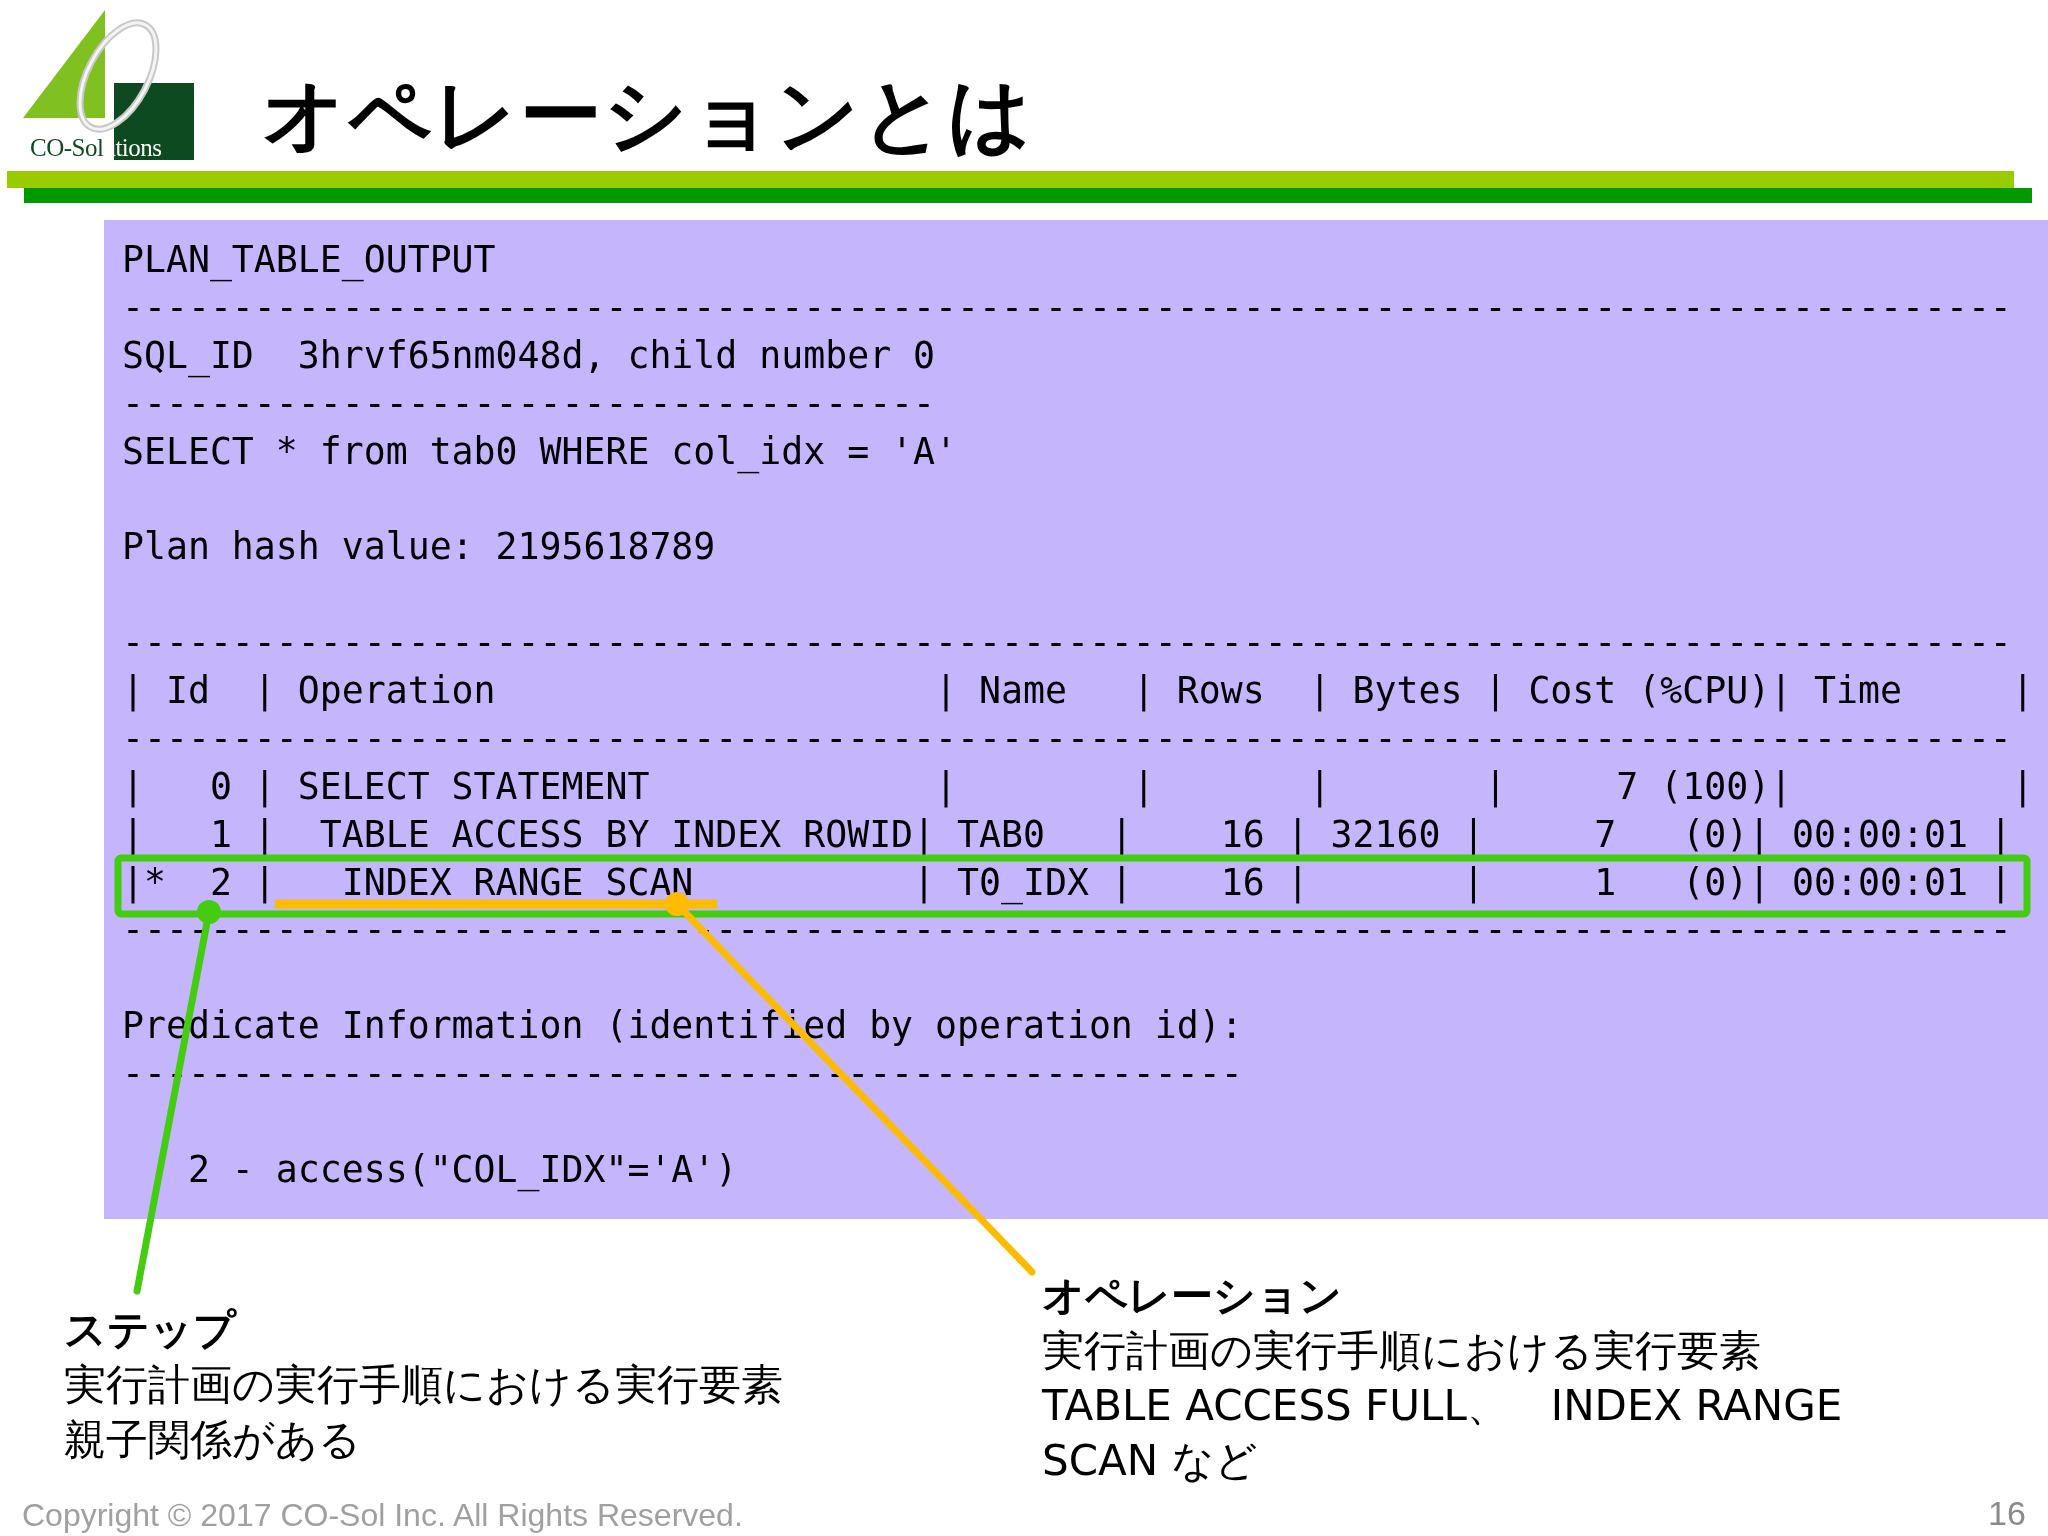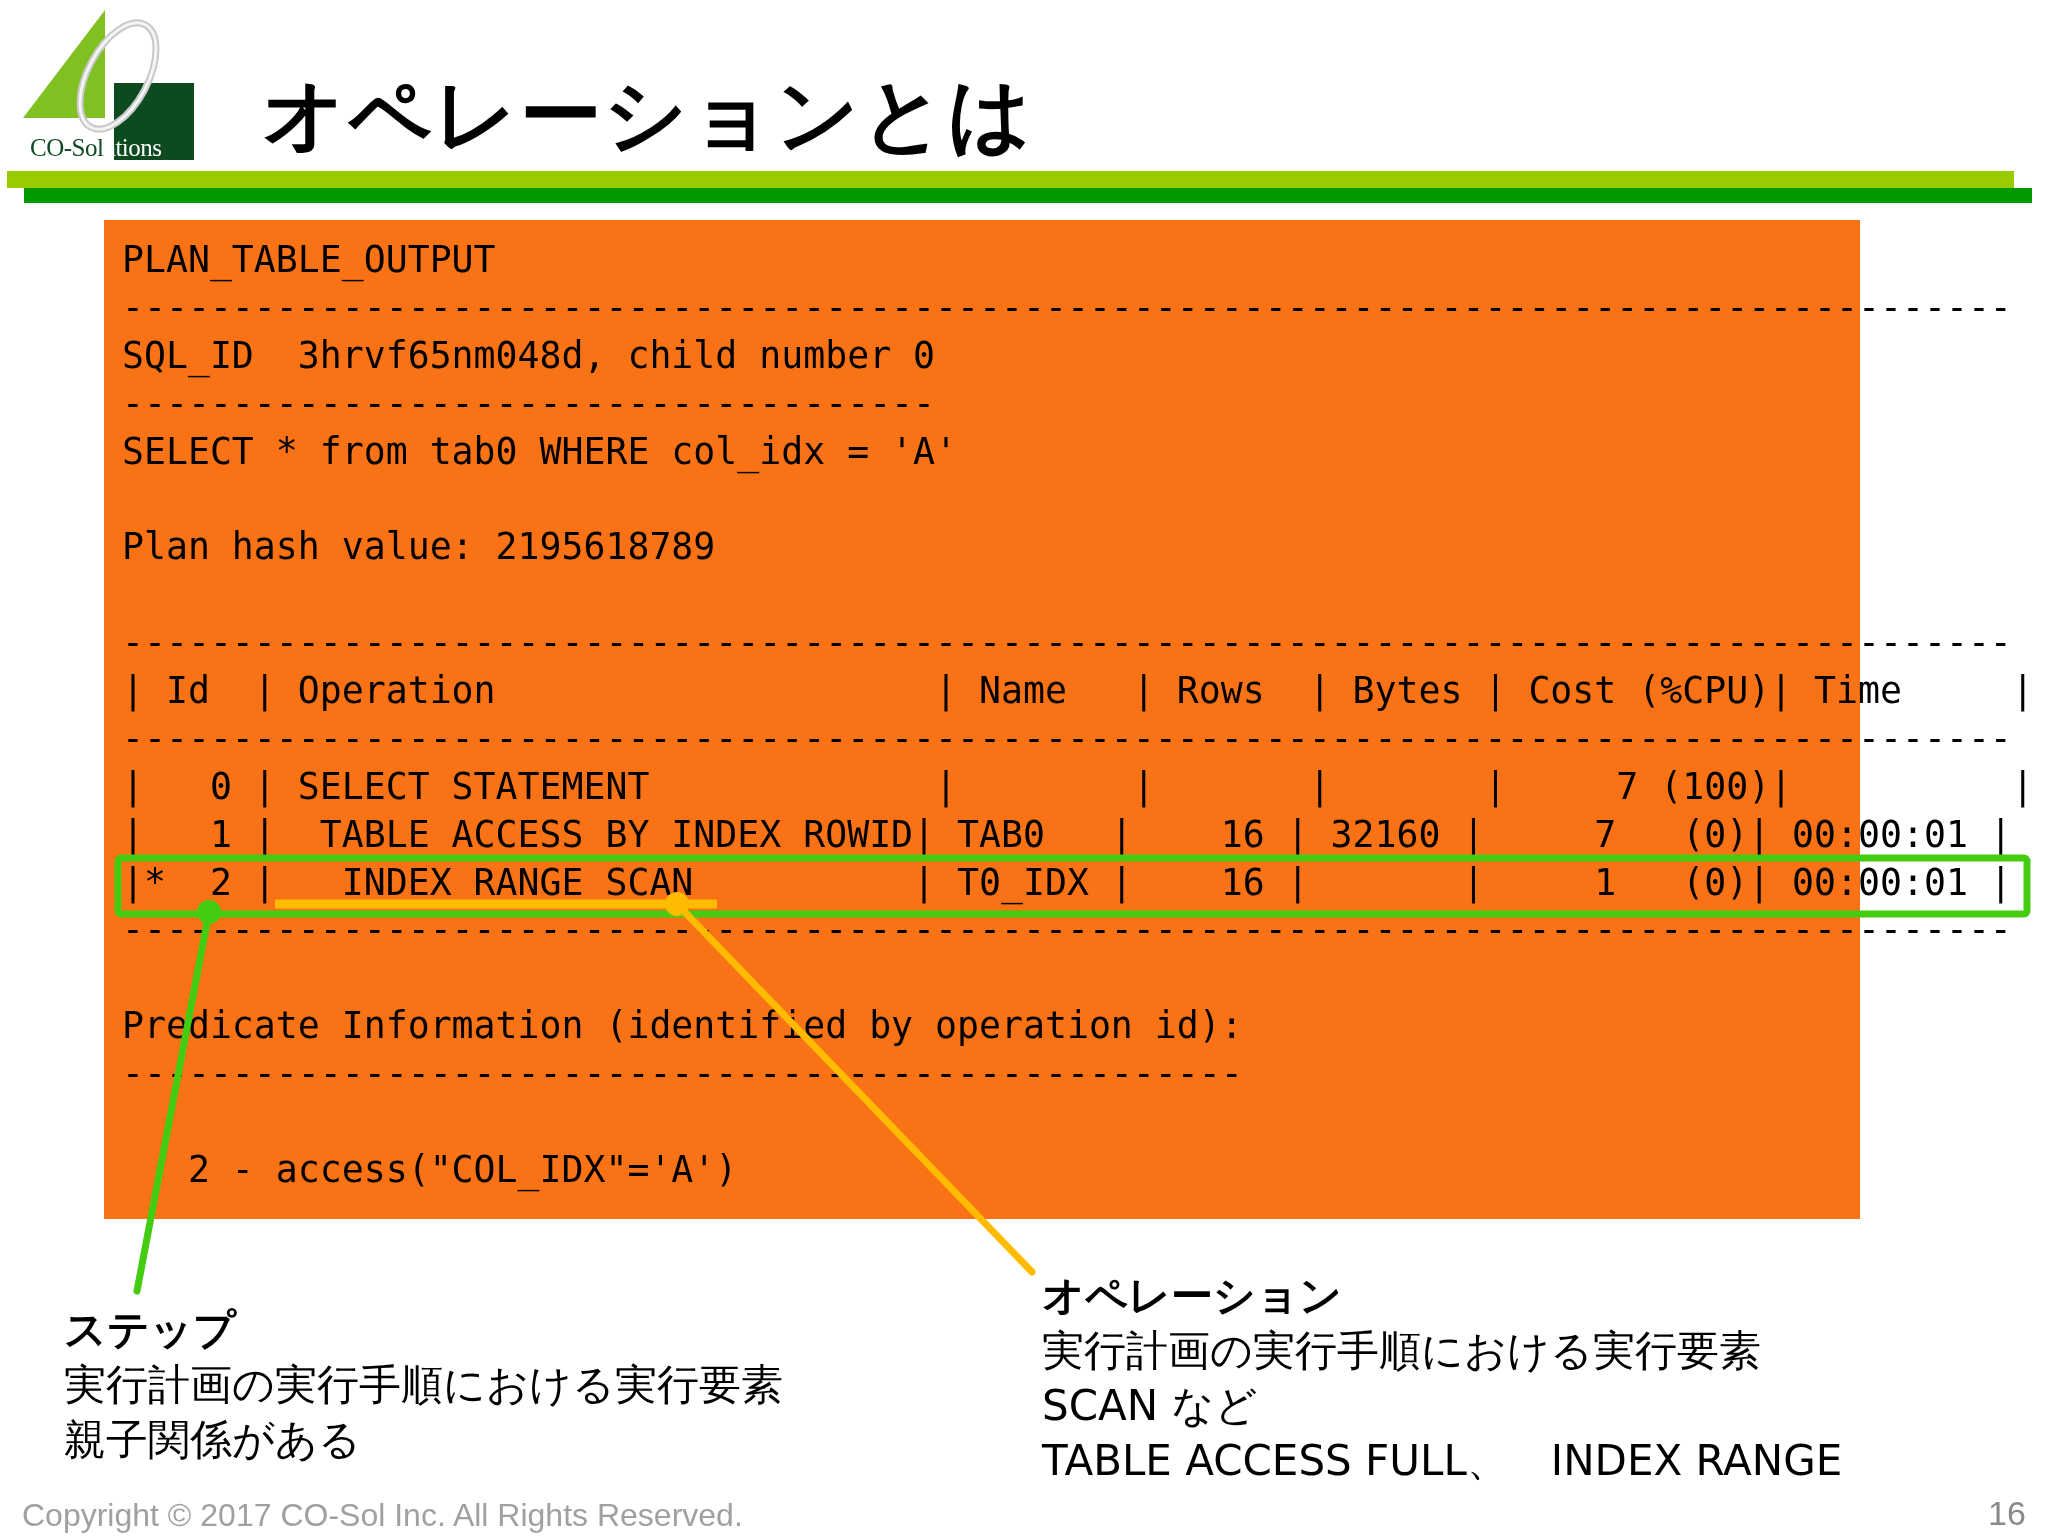"PLAN_TABLE_OUTPUT" .code-box { background: #f97316 -> #c4b5fd; width: 1756px -> 1944px }
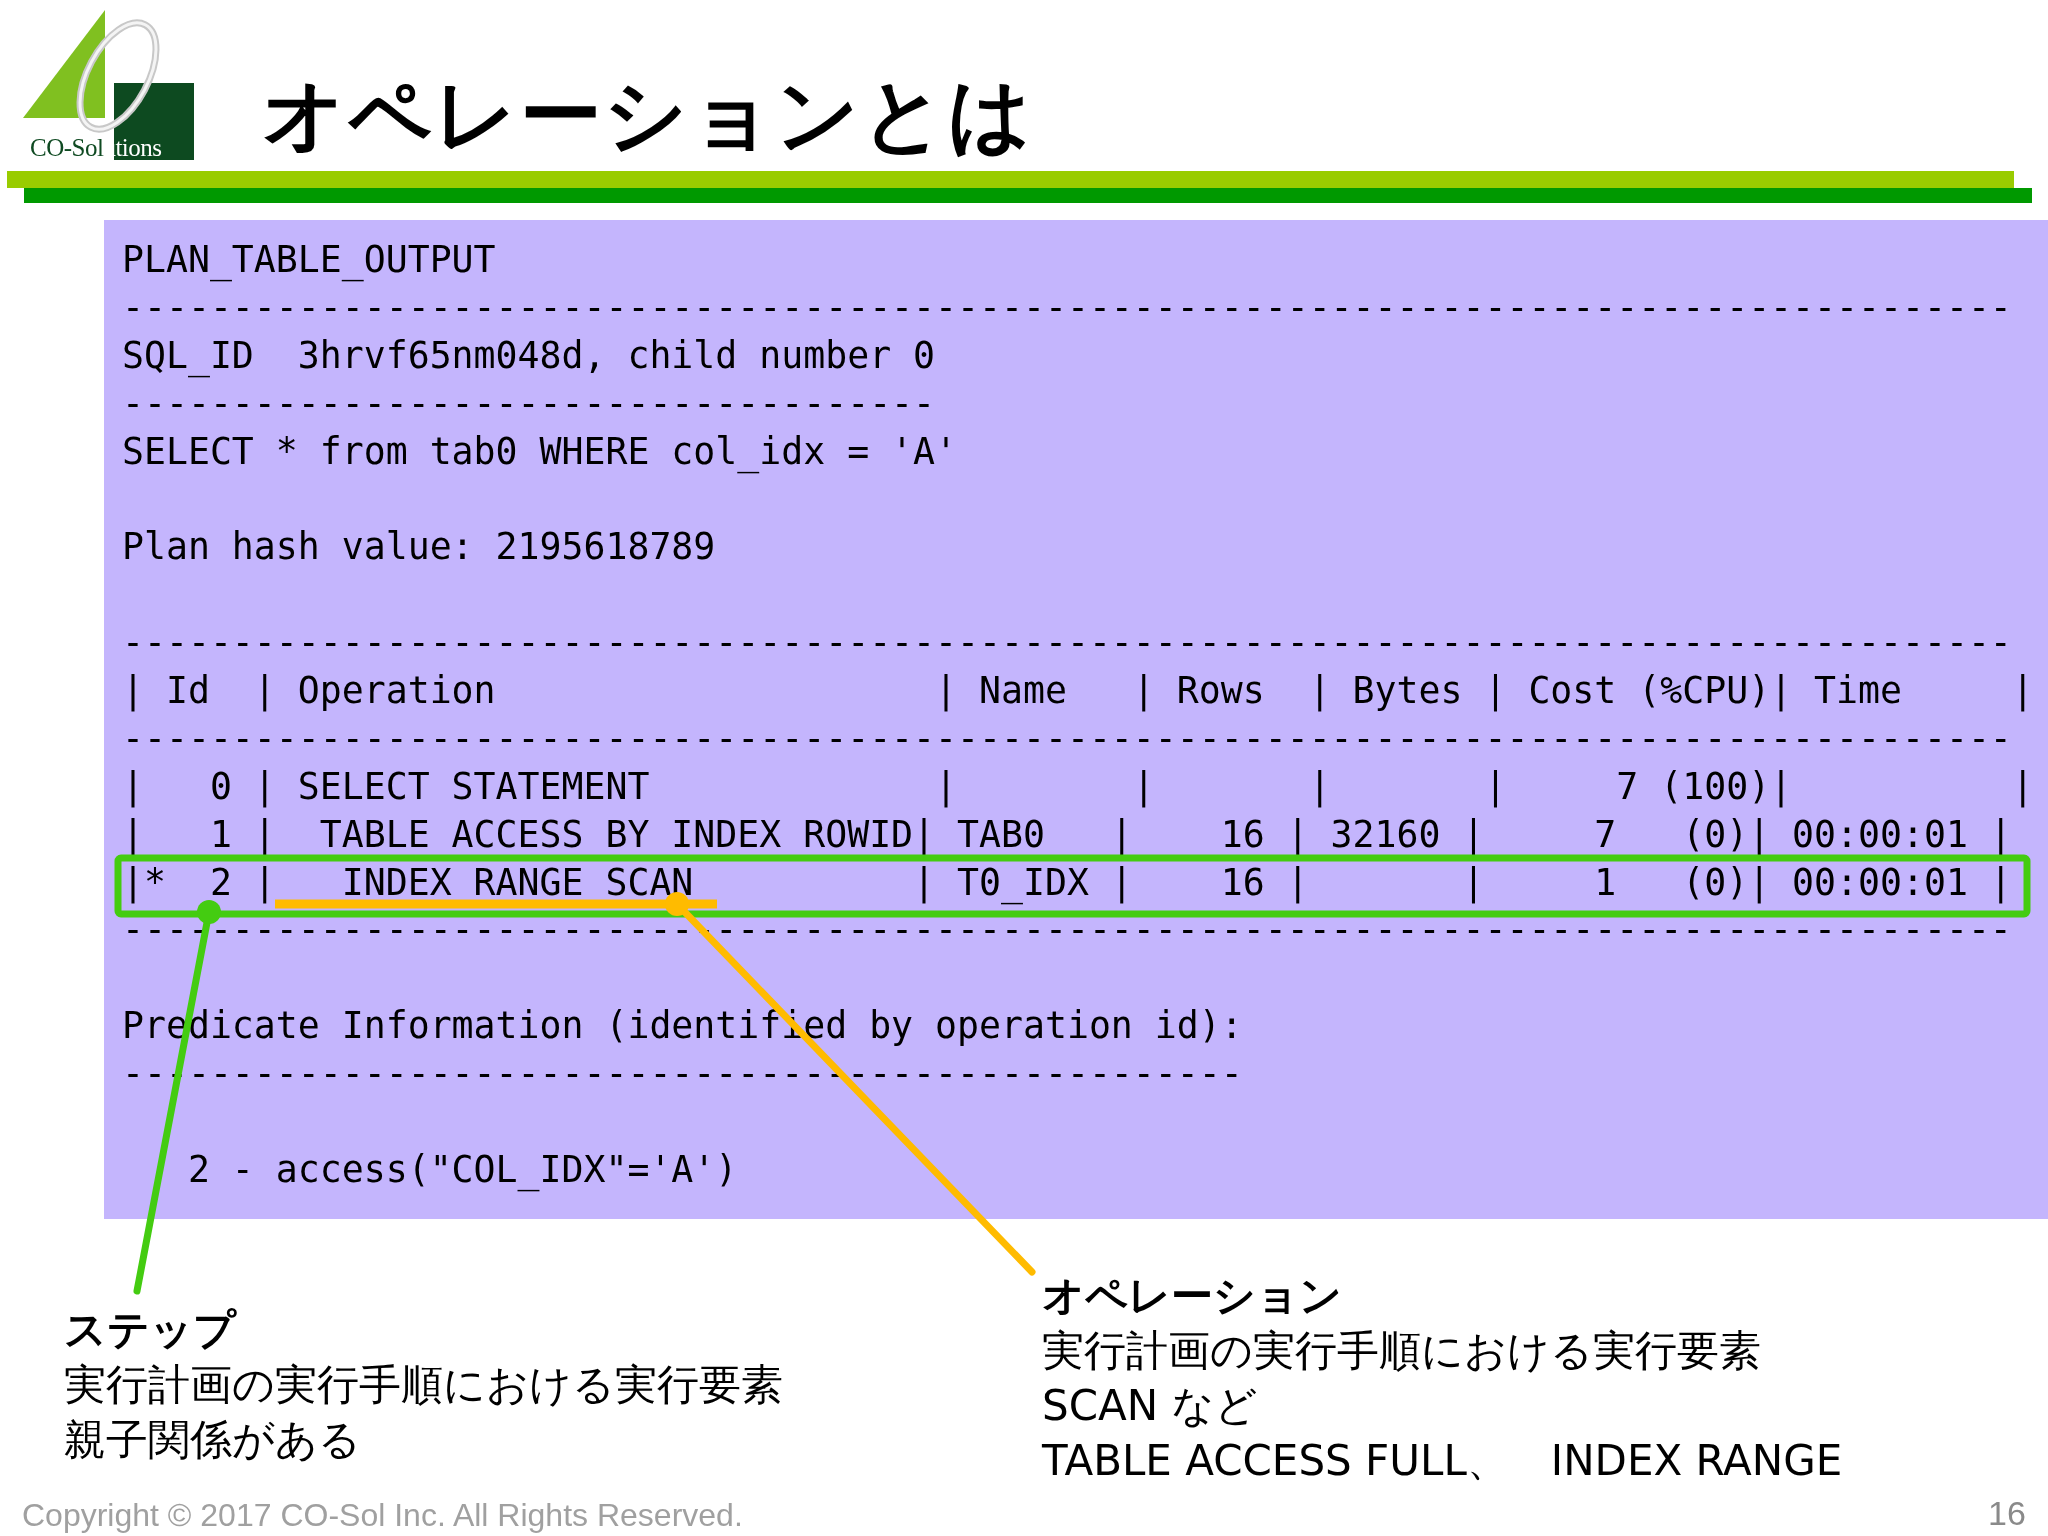"SCAN など" div { order: before "TABLE ACCESS FULL、 INDEX RANGE" -> after "TABLE ACCESS FULL、 INDEX RANGE" }
